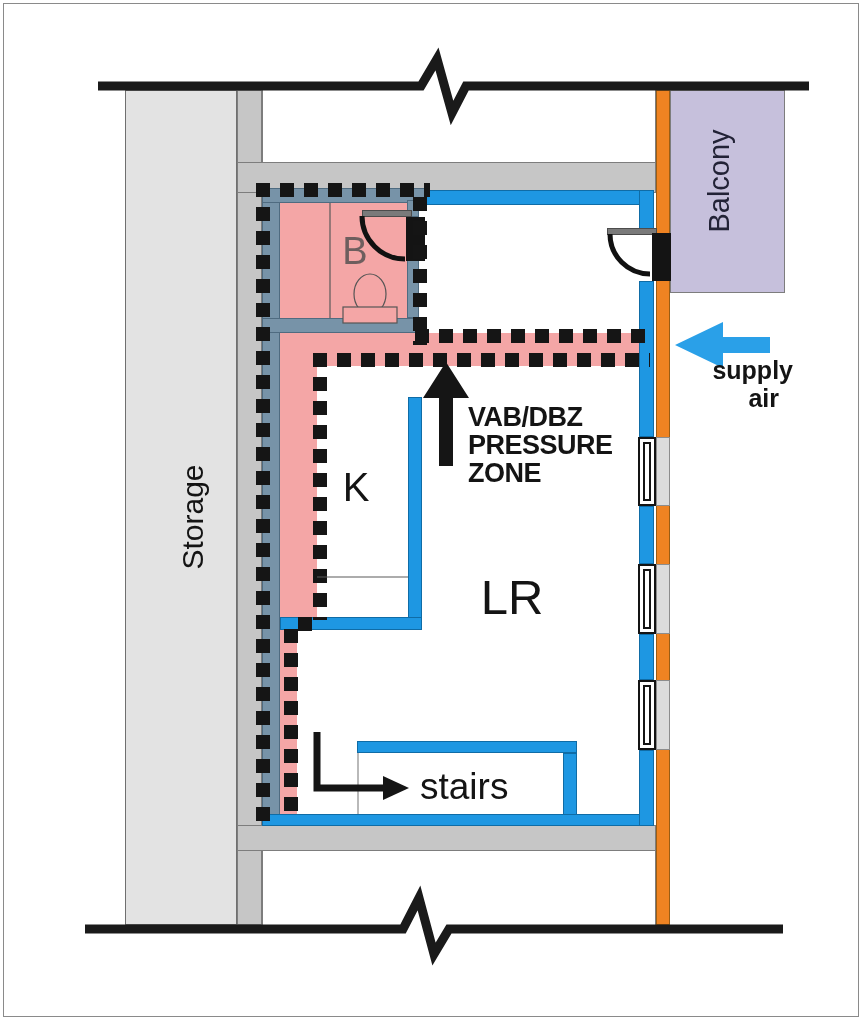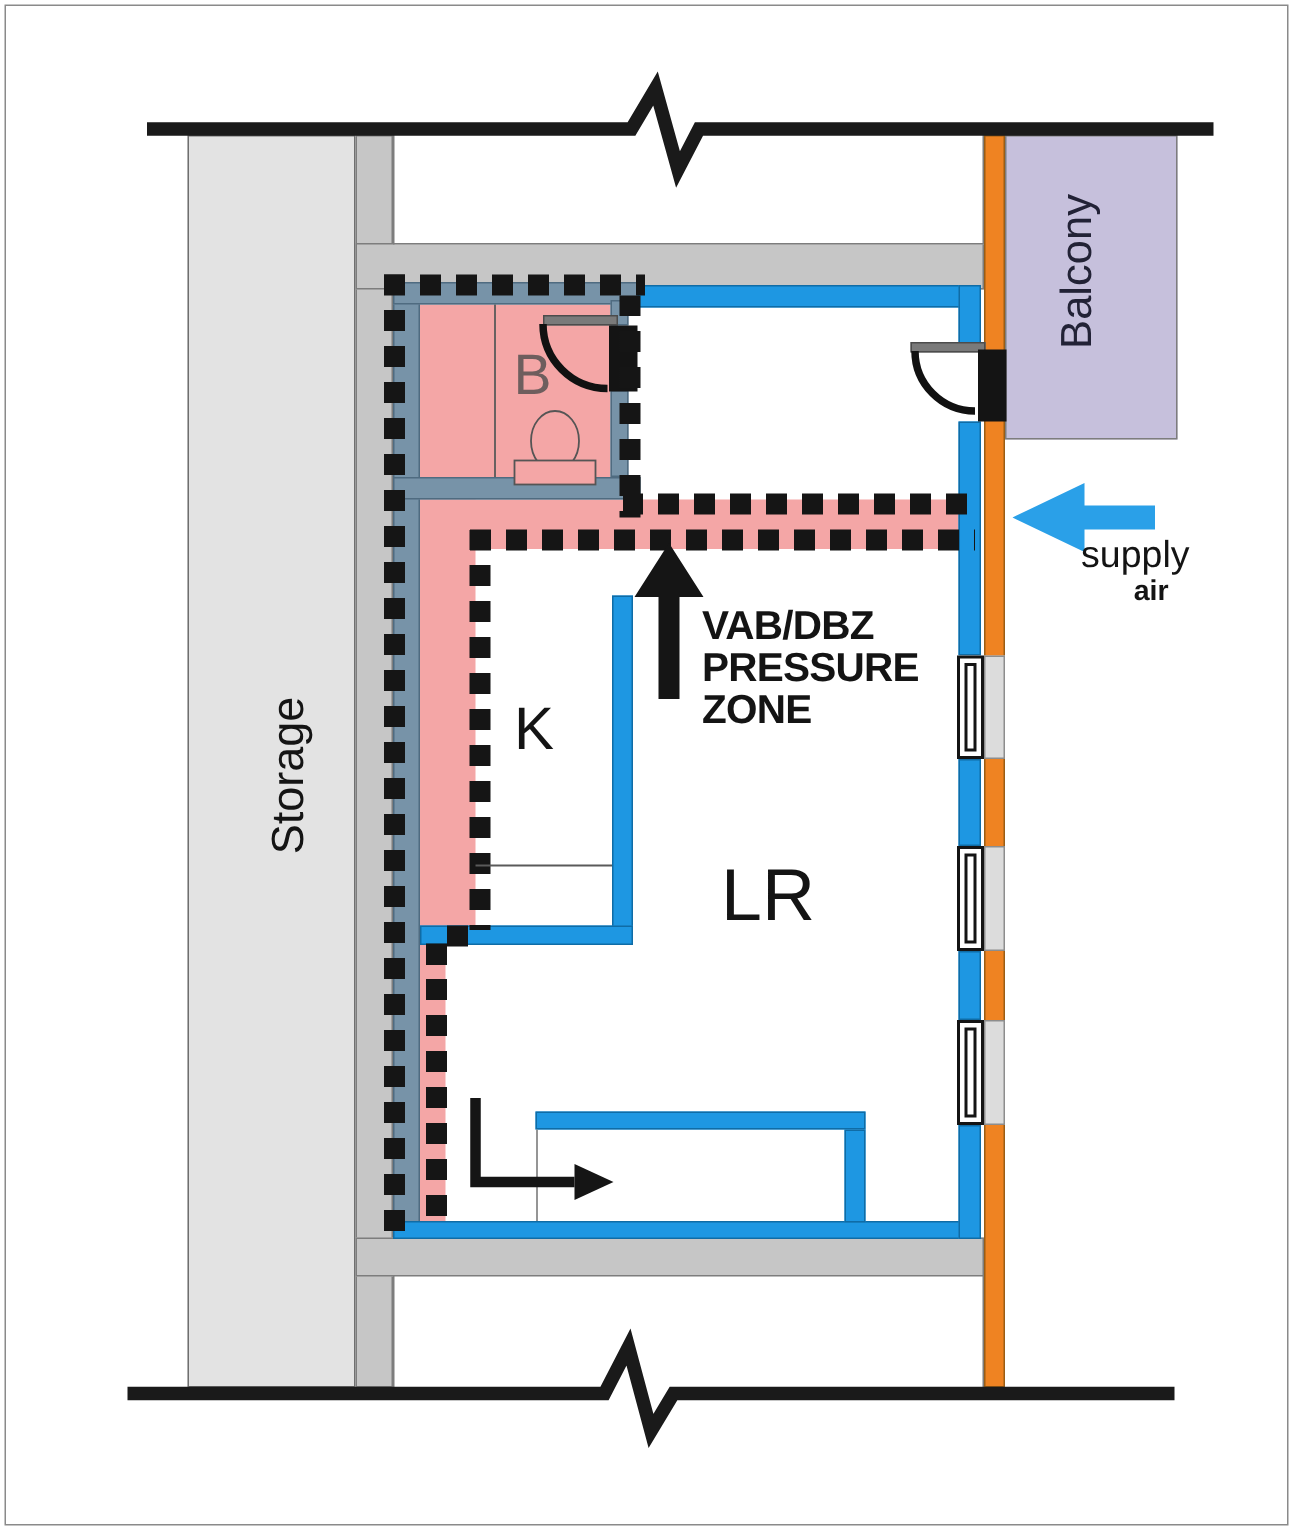"supply" .t-supply { font-weight: normal -> bold }
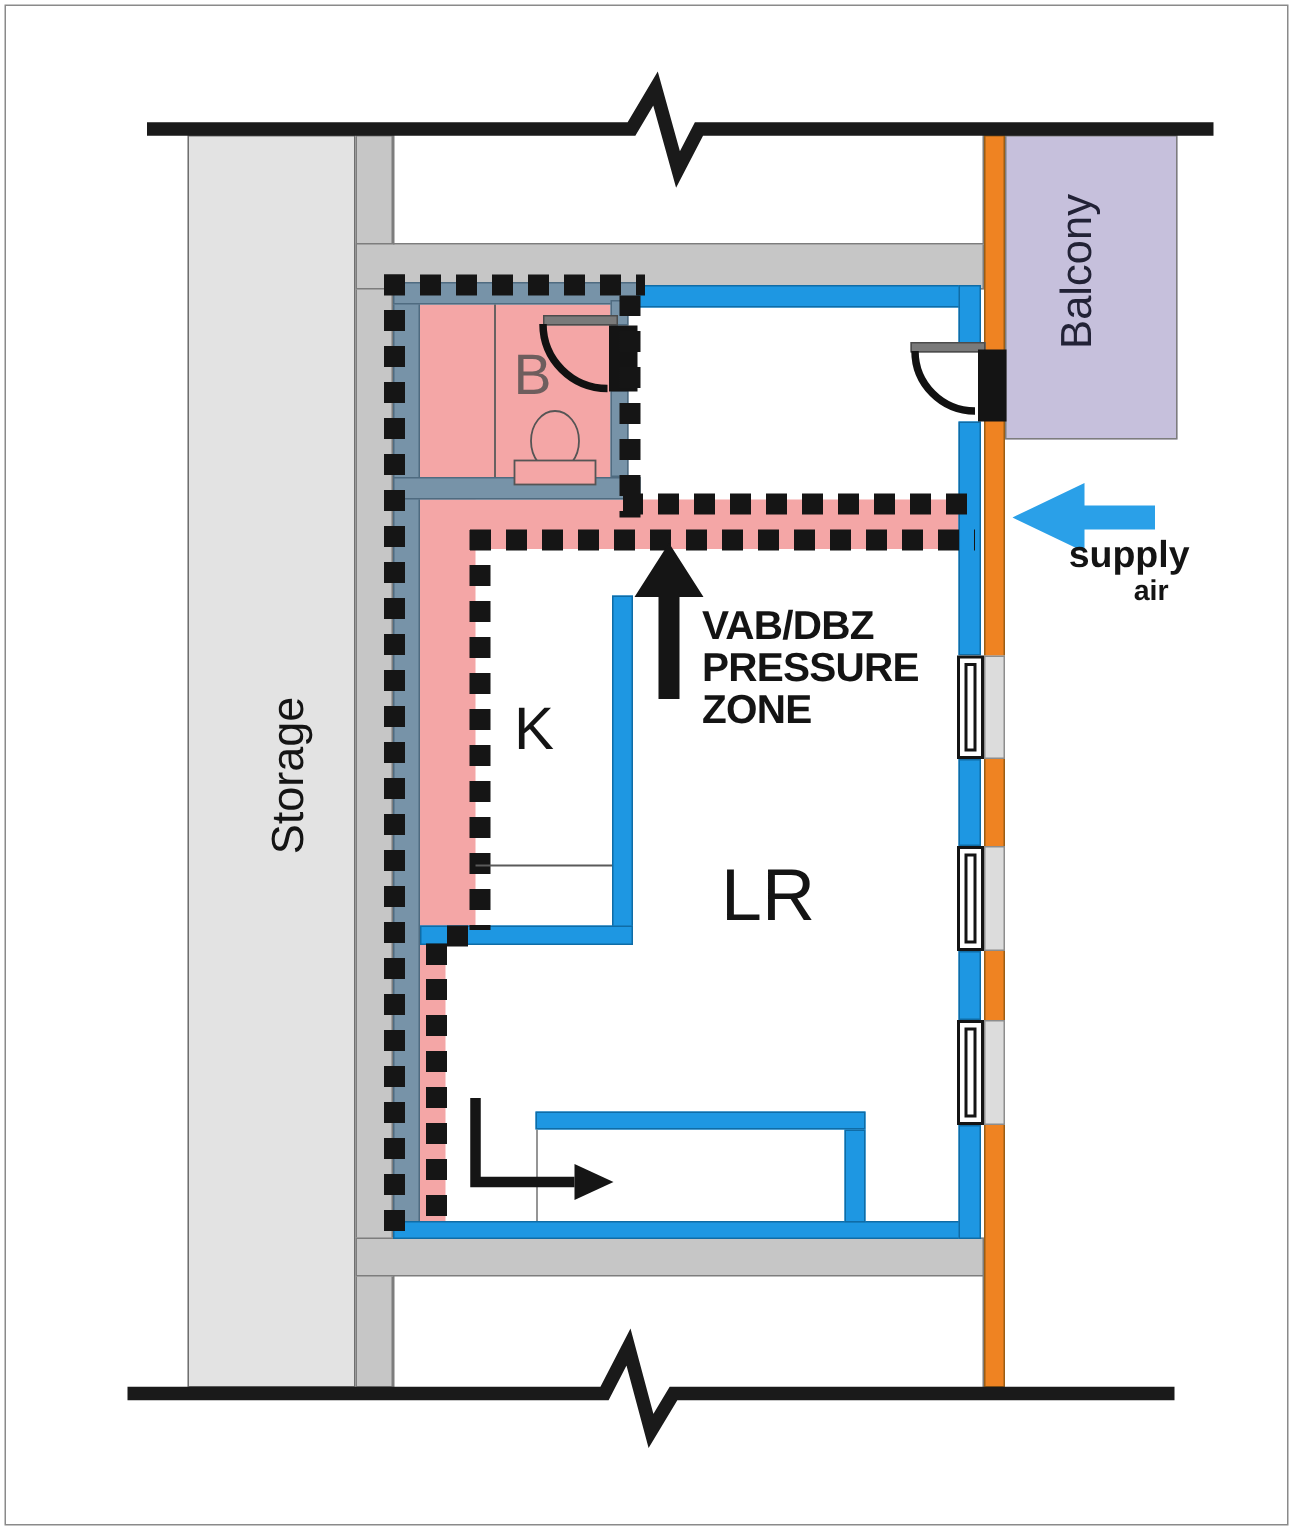"air" .t-air { font-size: 19px -> 25px }
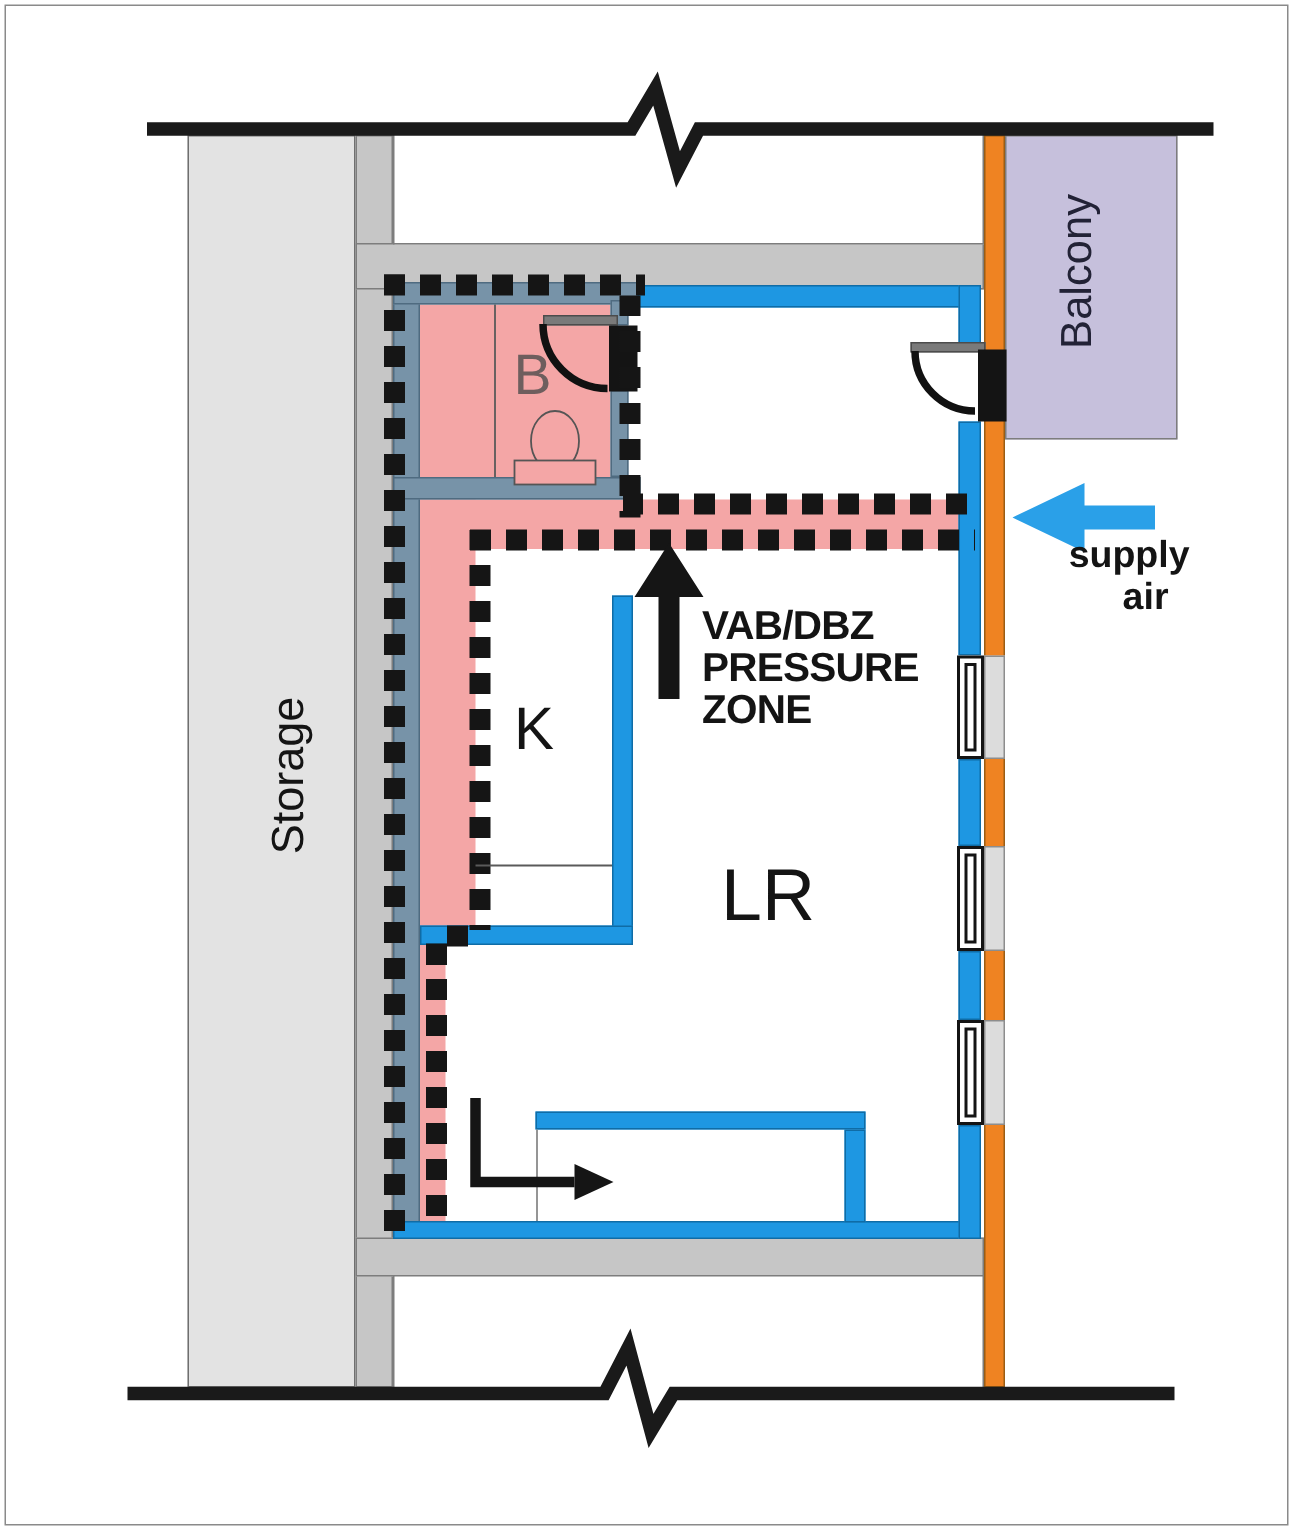"stairs" div.abs { html: none -> <div>stairs</div> }
